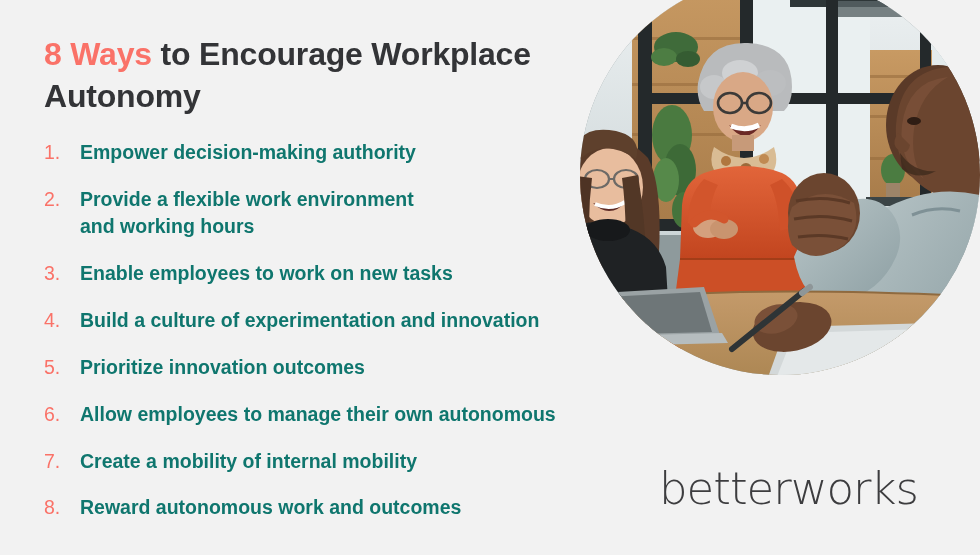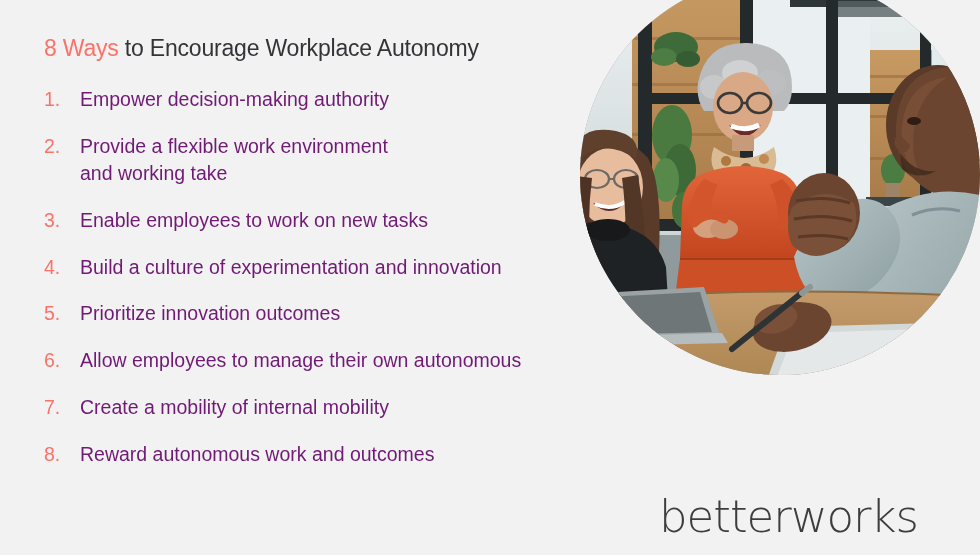"8 Ways to Encourage Workplace" .title { font-size: 23px -> 32px; font-weight: normal -> bold }
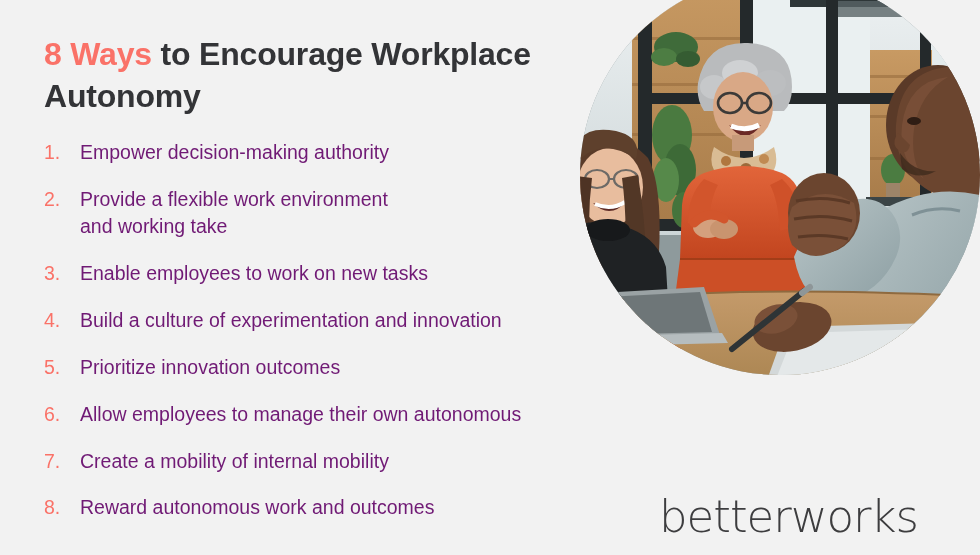"Empower decision-making authority" .item-text { color: #701a75 -> #0f766e; font-weight: 400 -> 700 }
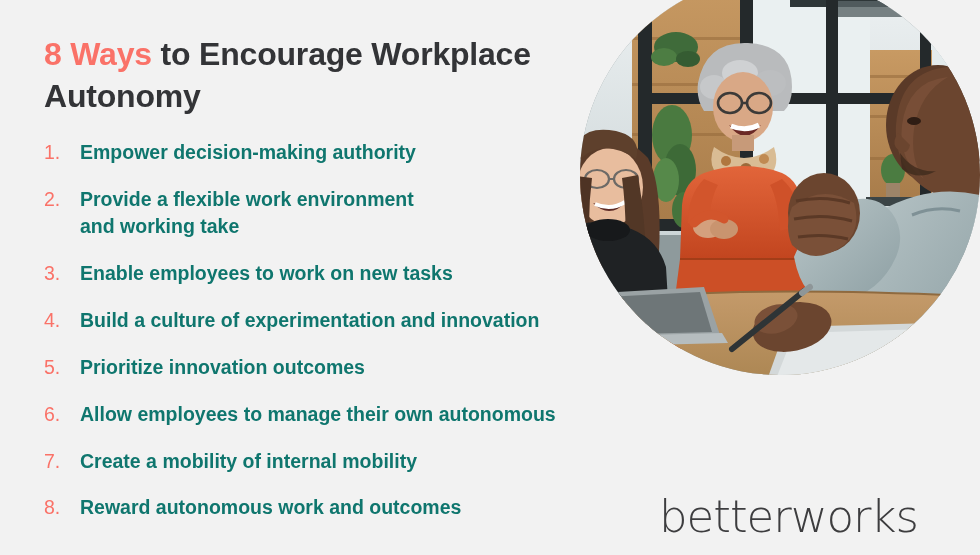"Provide a flexible work environment" span.item-text { text: take -> hours }
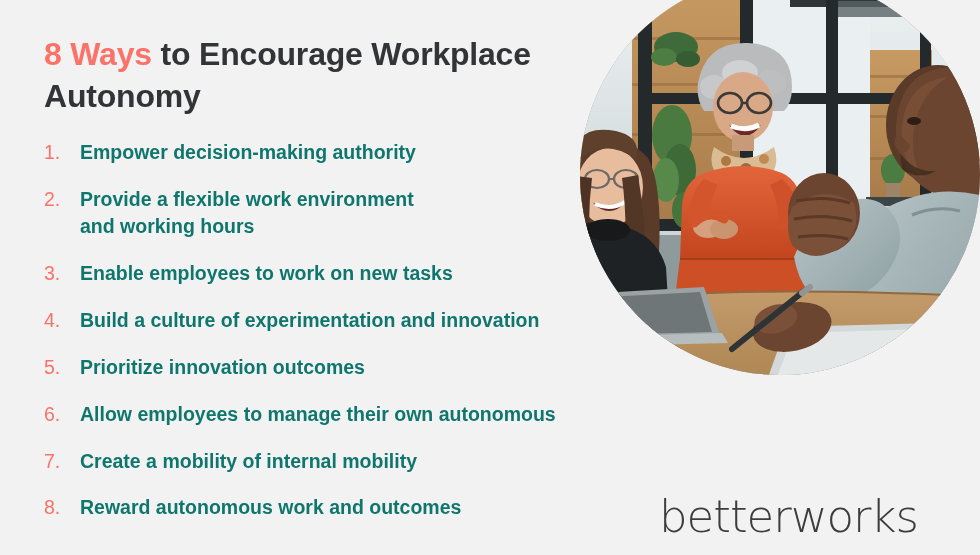"betterworks" .logo { top: 496px -> 468px }
